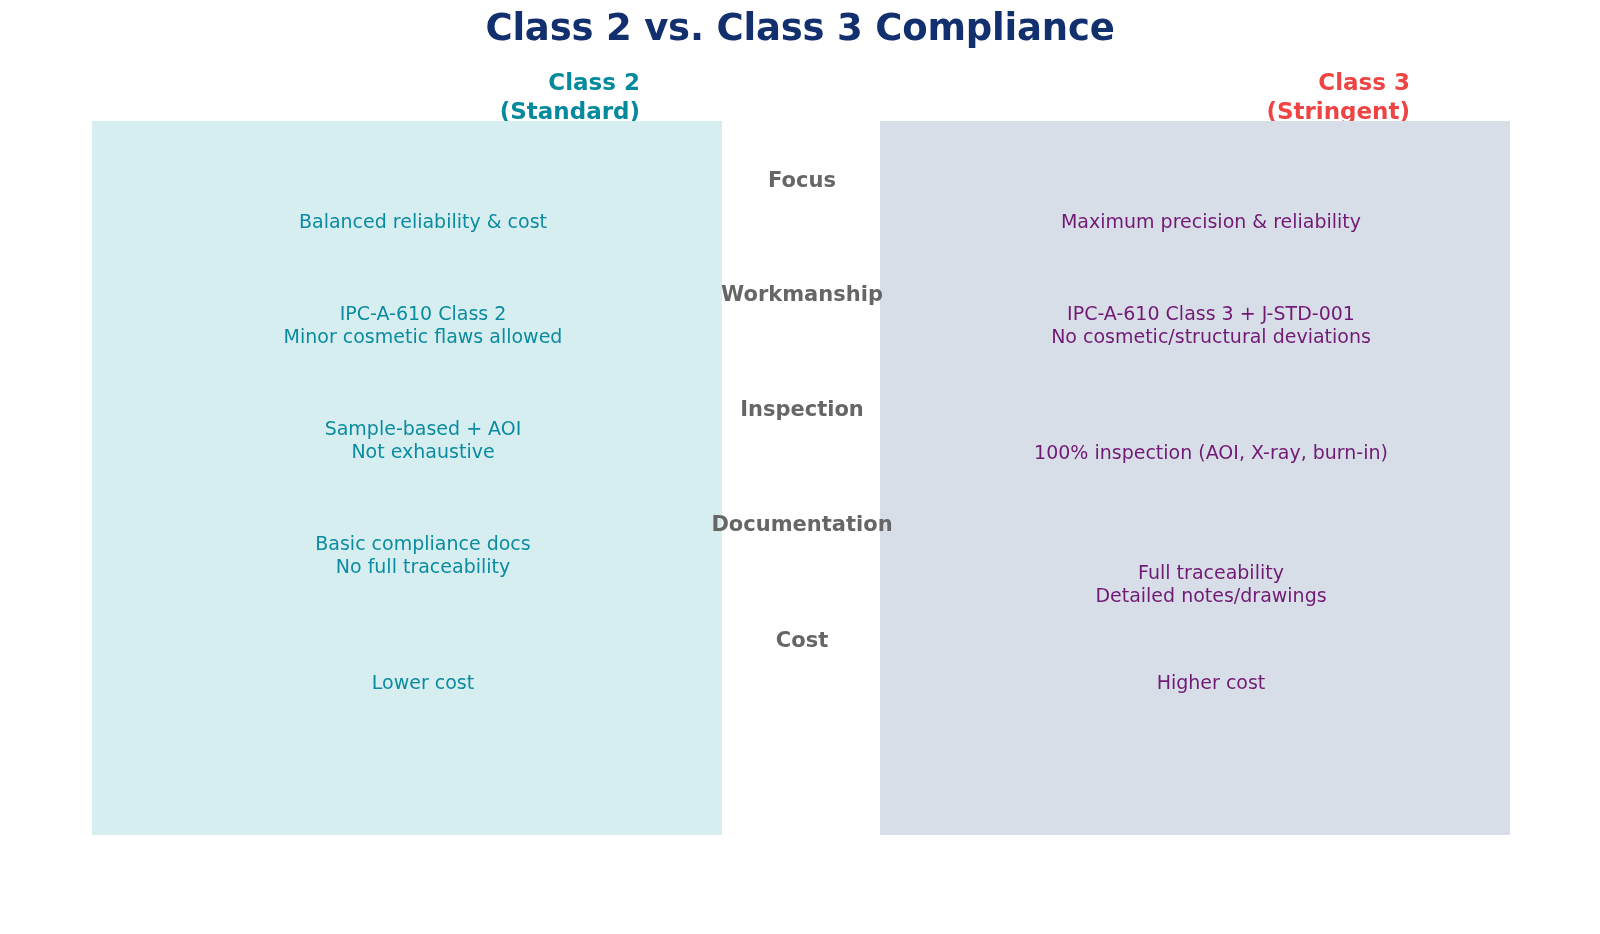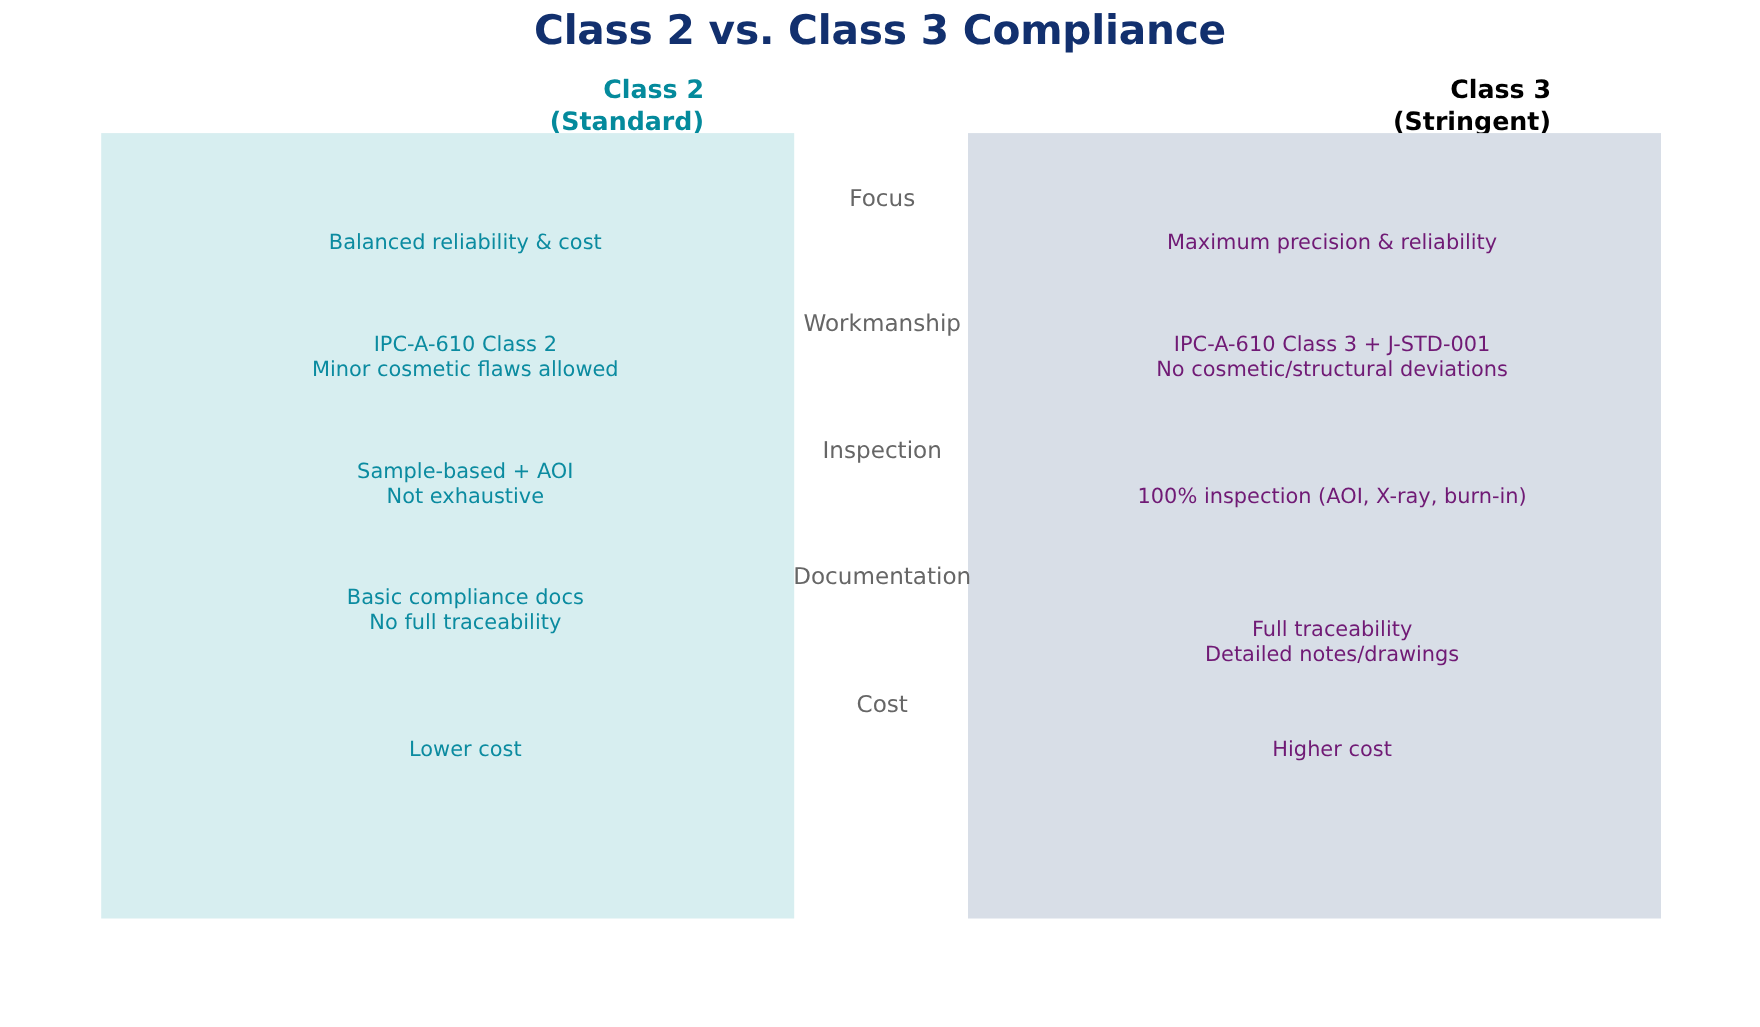"Class 3" #header-class3 { color: #000000 -> #ef4444 }
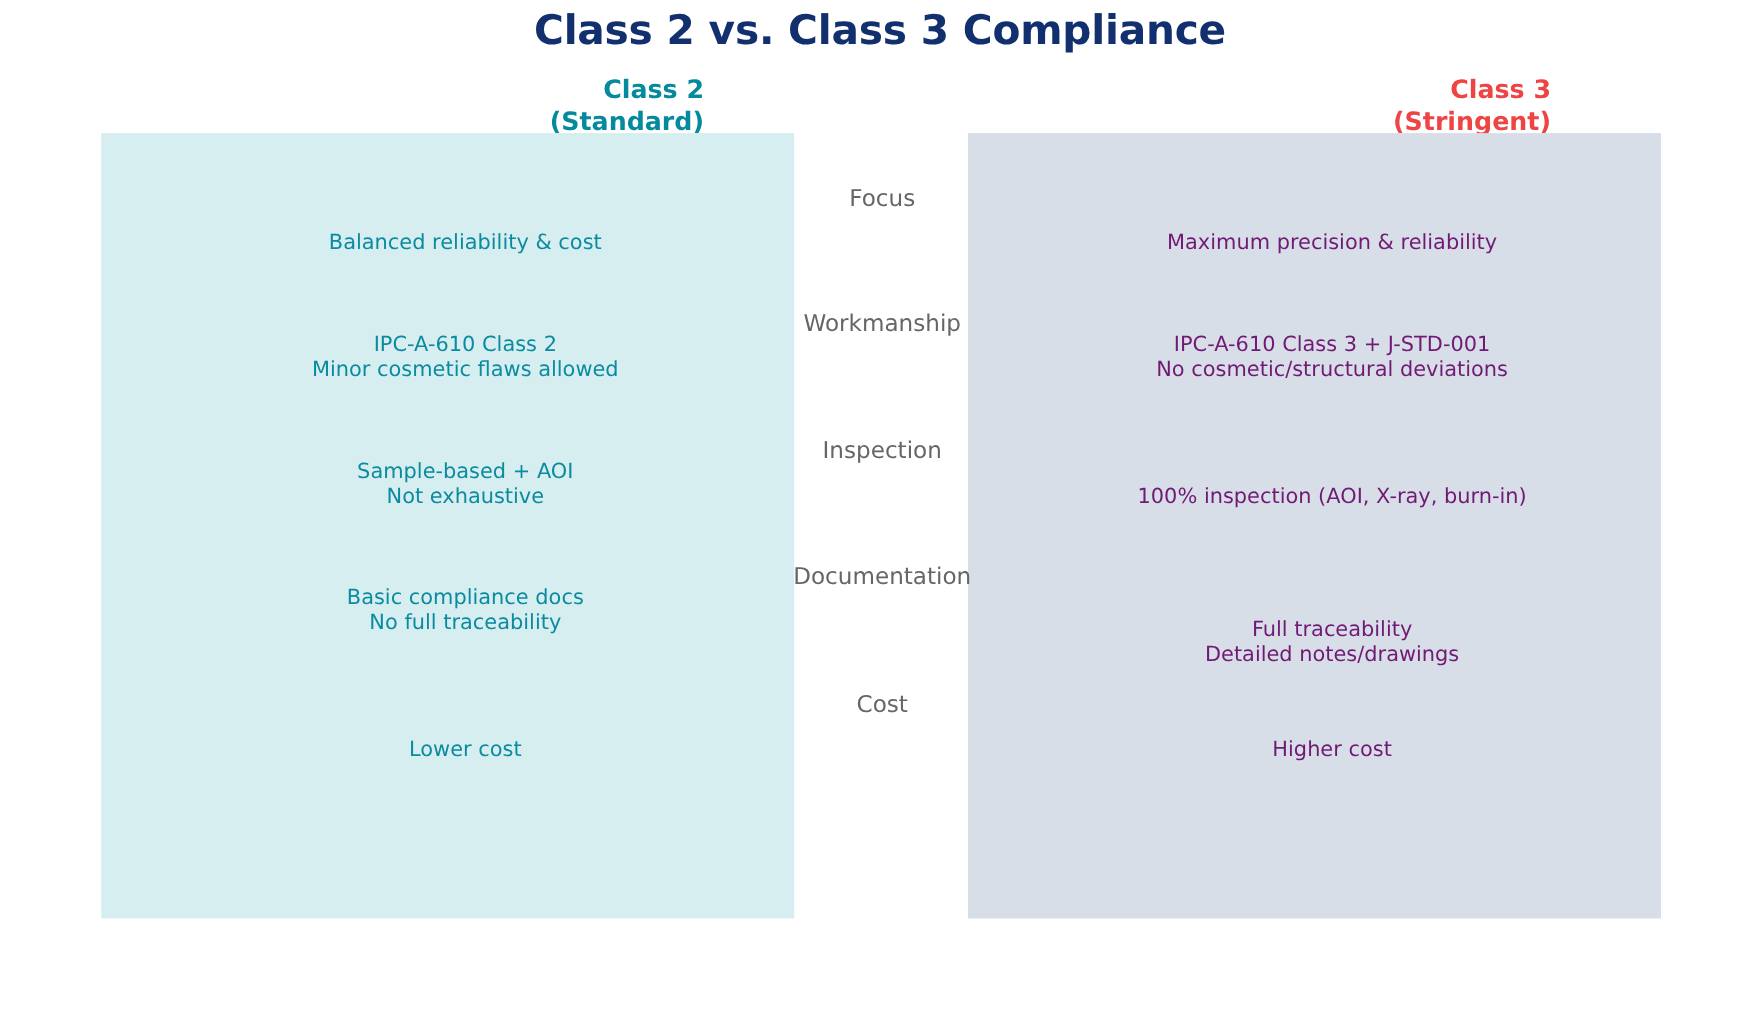"Focus" .category-label { font-weight: normal -> bold }
